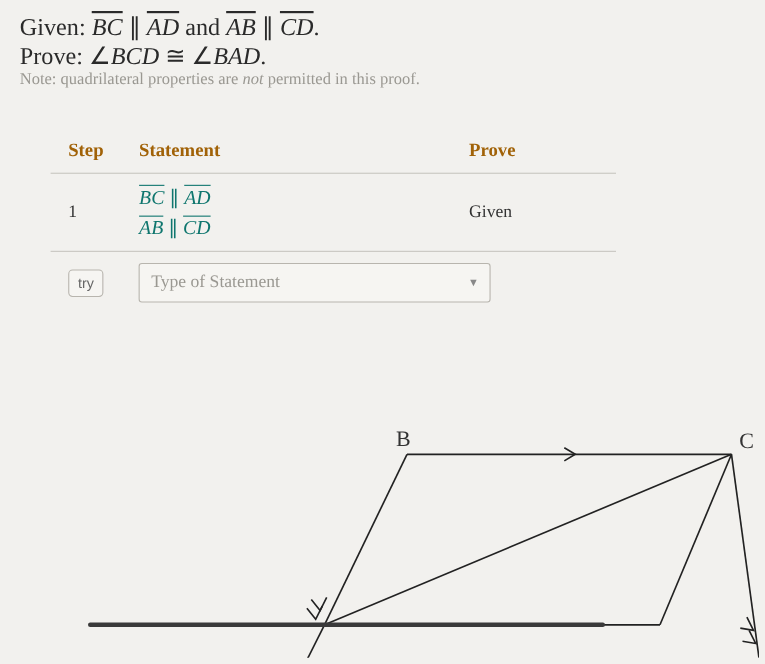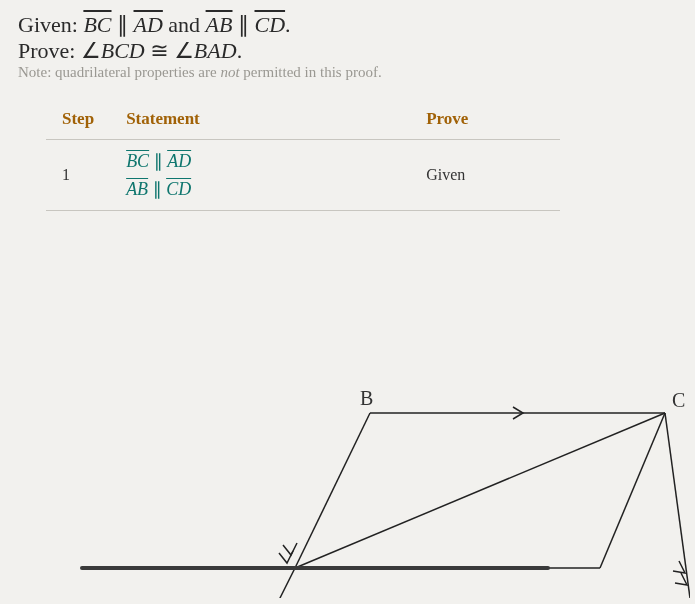"Note: quadrilateral properties are not" .note { margin-bottom: 18px -> 36px }
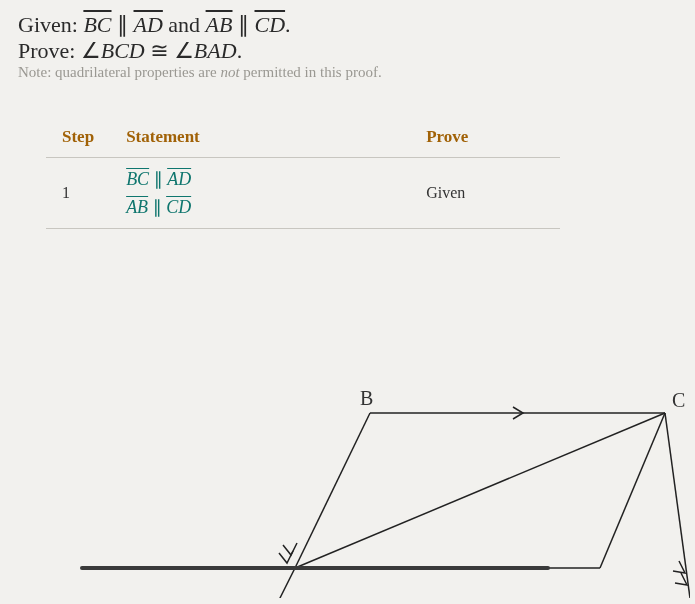"try" tr { html: none -> <tr> <td> <span>try</span> </td> <td> <div> <span>Type of Statement</span> <span>▼</span> </div> </td> </tr> }
